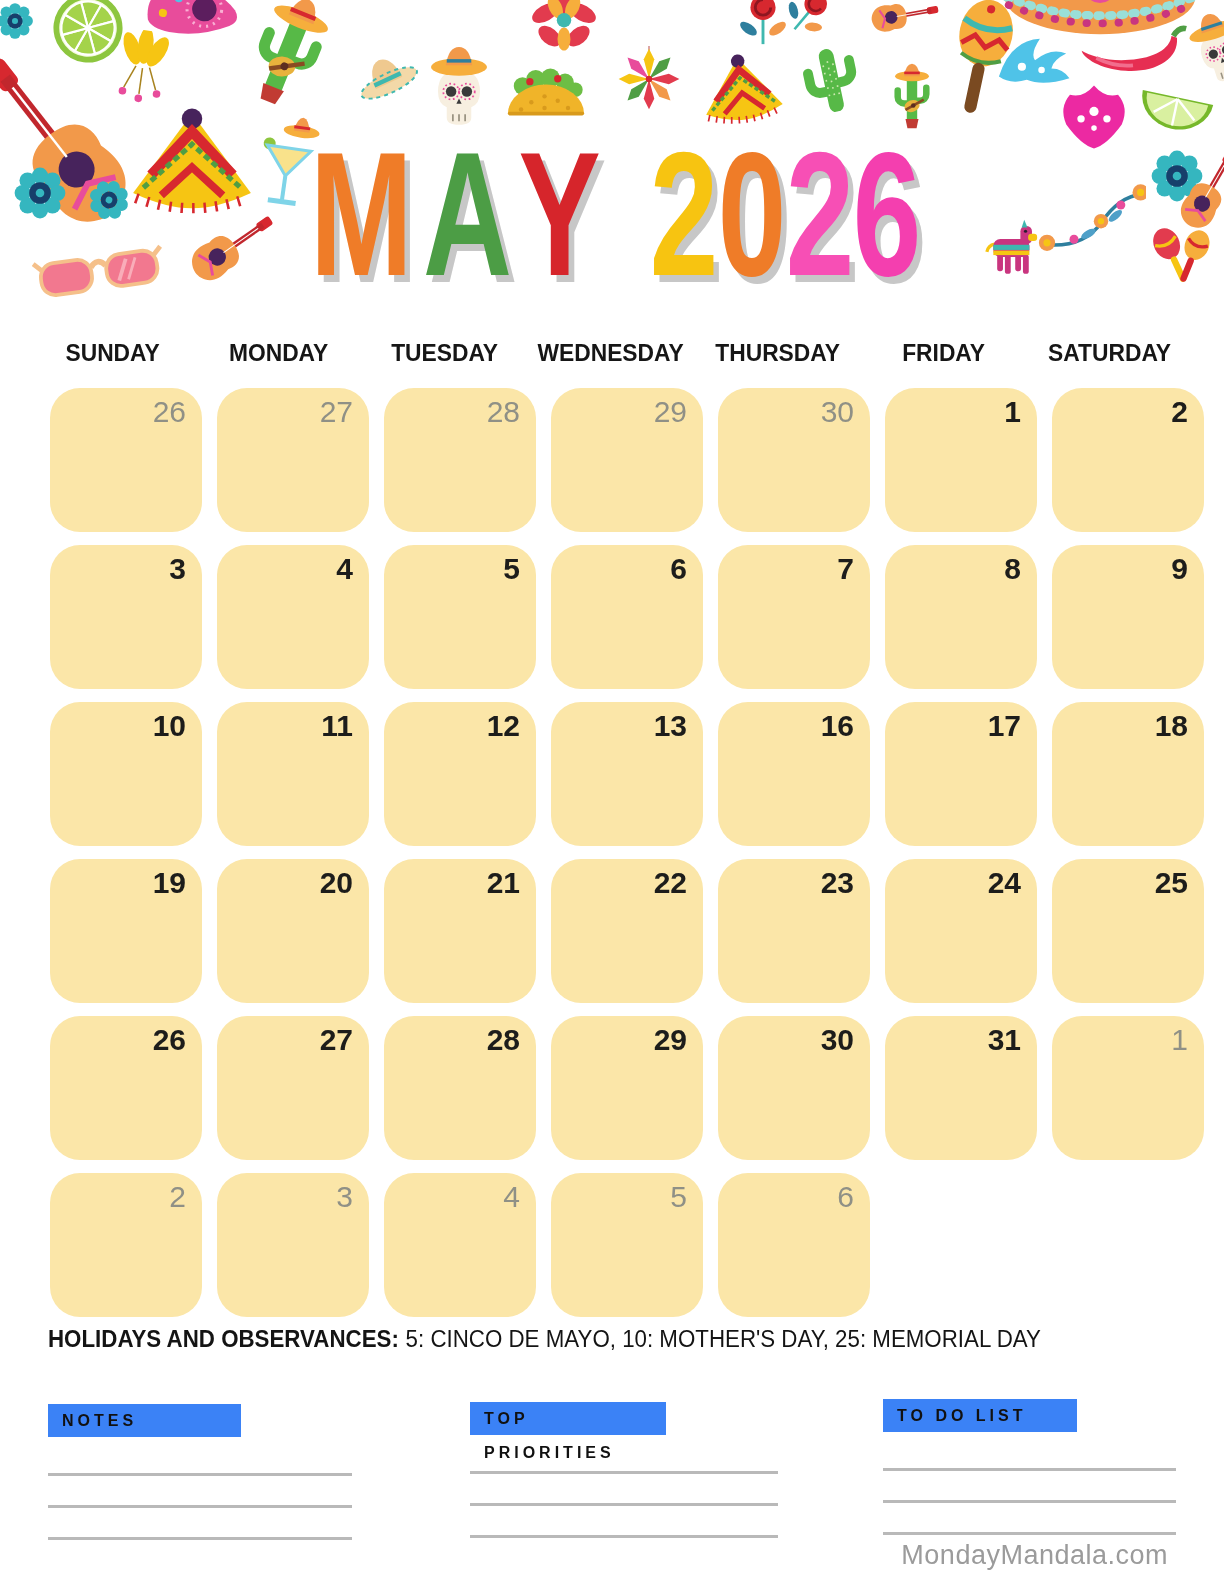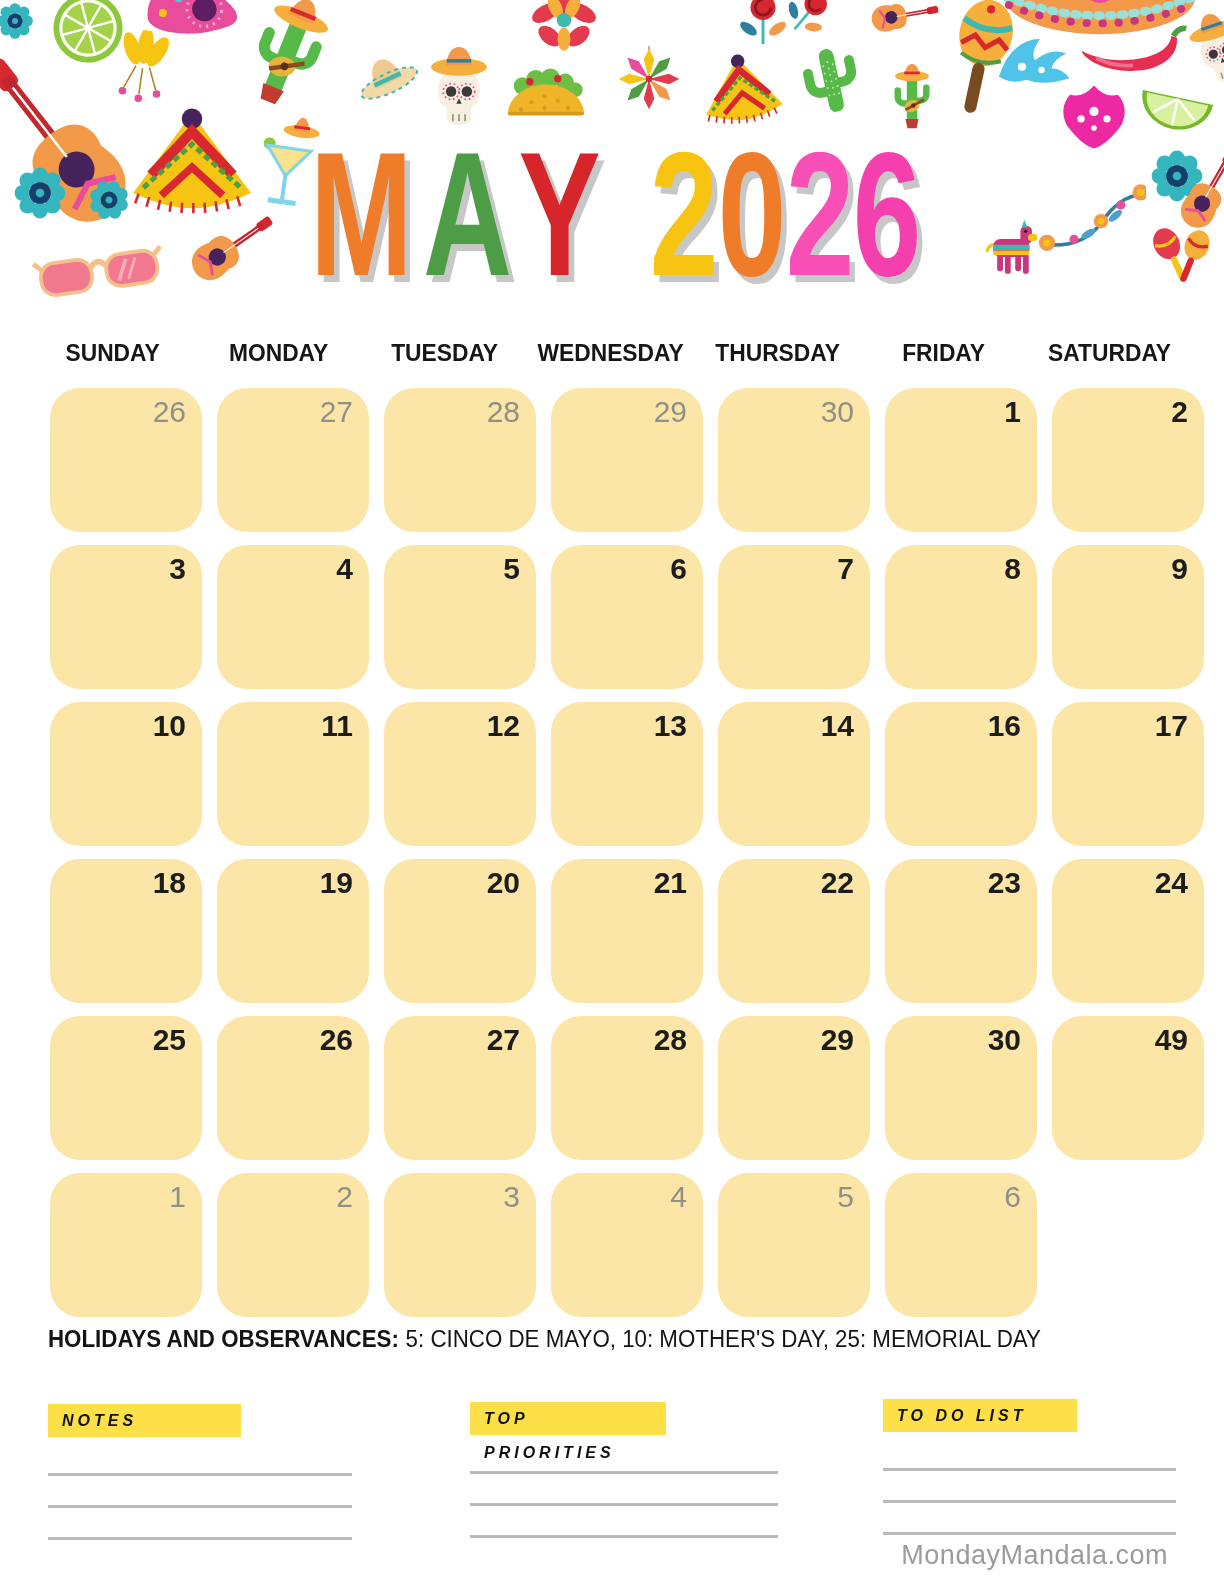"14" div.cell { html: <div> <span>14</span> </div> -> none }
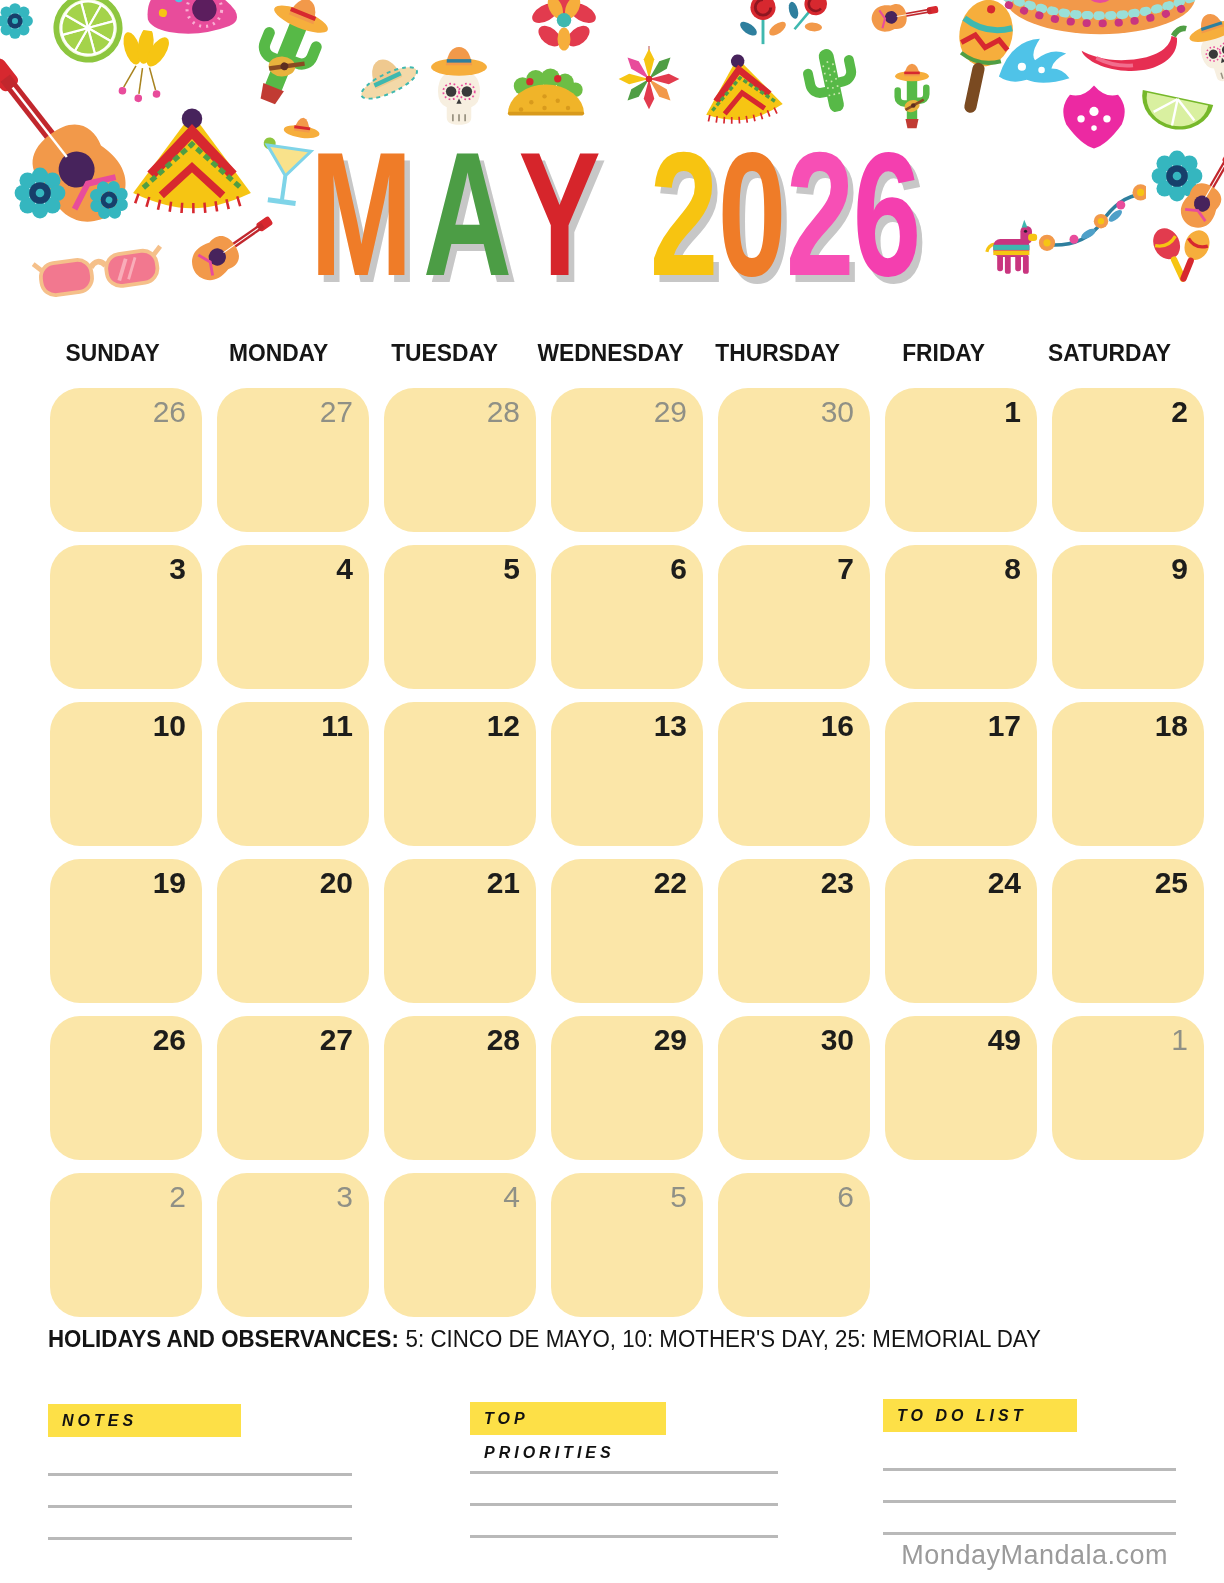"49" span.num { text: 49 -> 31 }
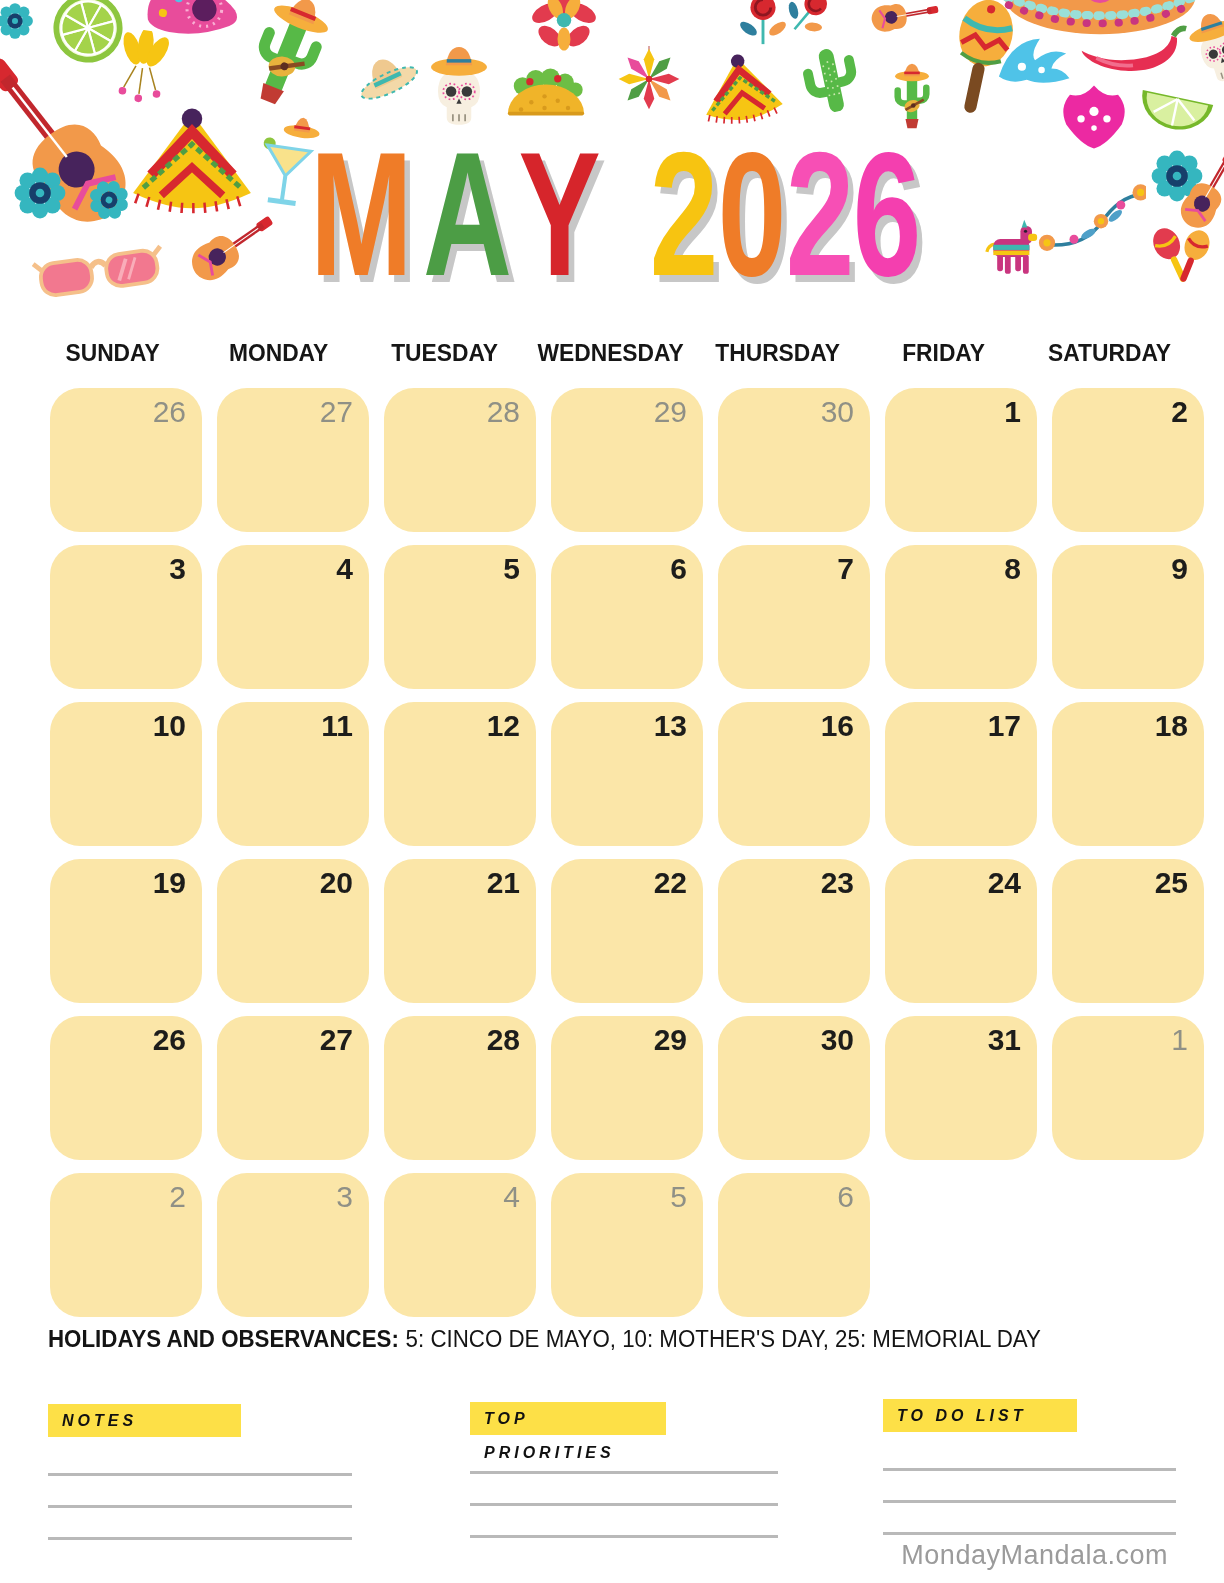"NOTES" .sec .bar { background: #fde047 -> #3b82f6; font-style: italic -> none }
